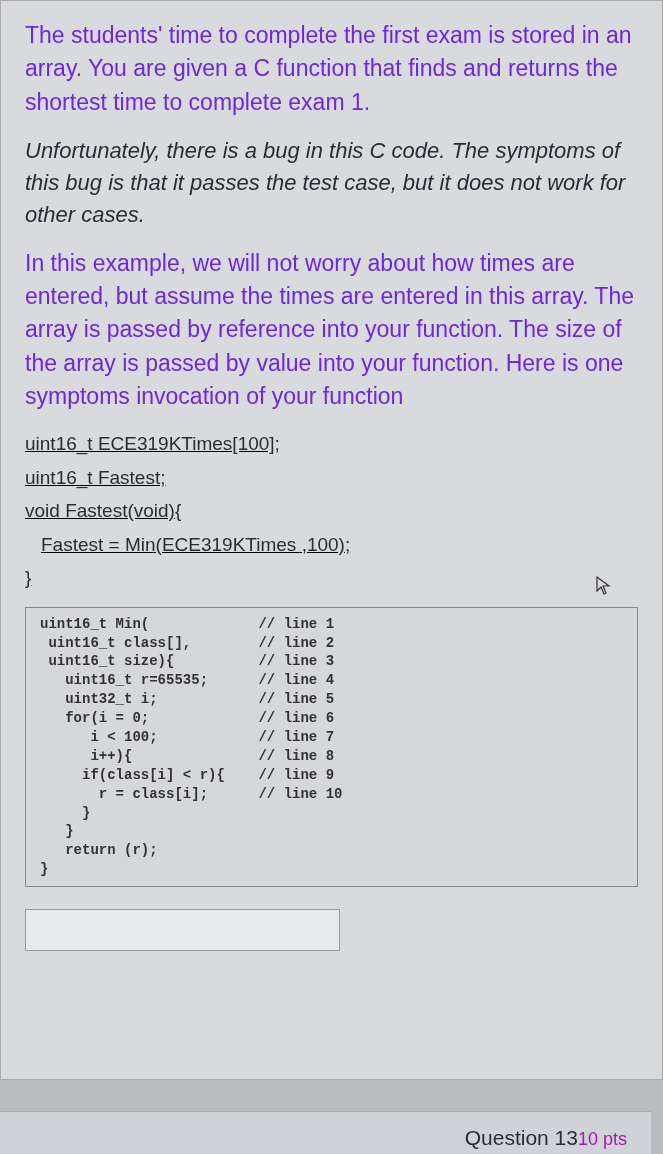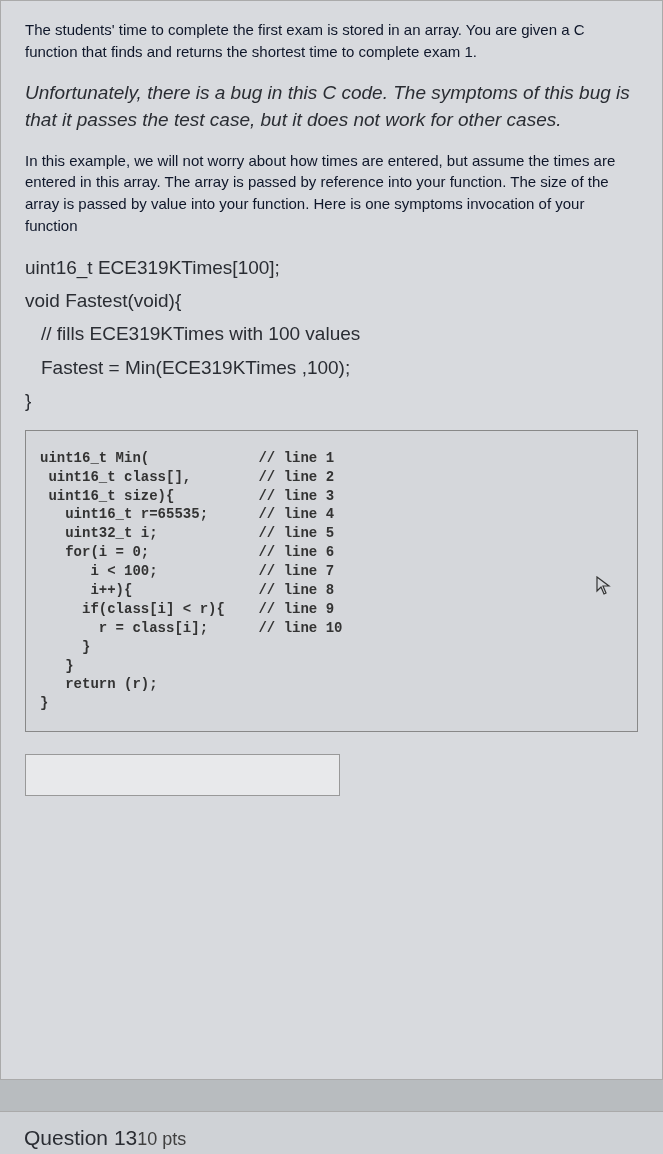"The students' time to complete" .question-text { color: #0f172a -> #6d28d9; font-size: 15px -> 23px }
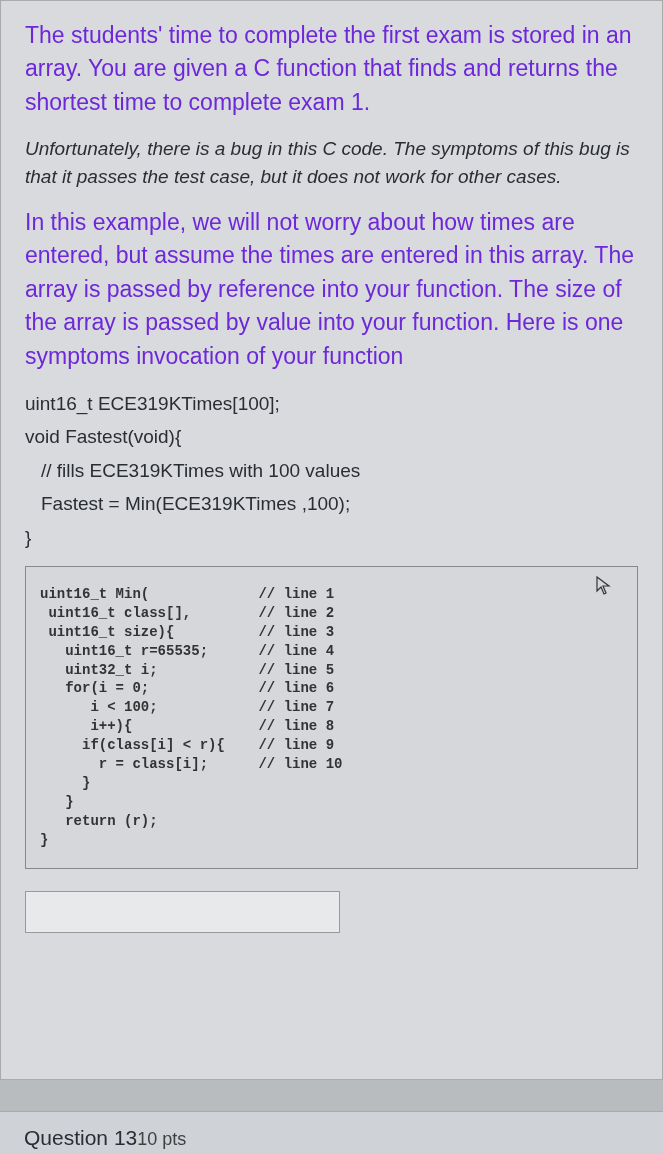"Unfortunately, there is a bug" .italic-text { font-size: 19px -> 22px }
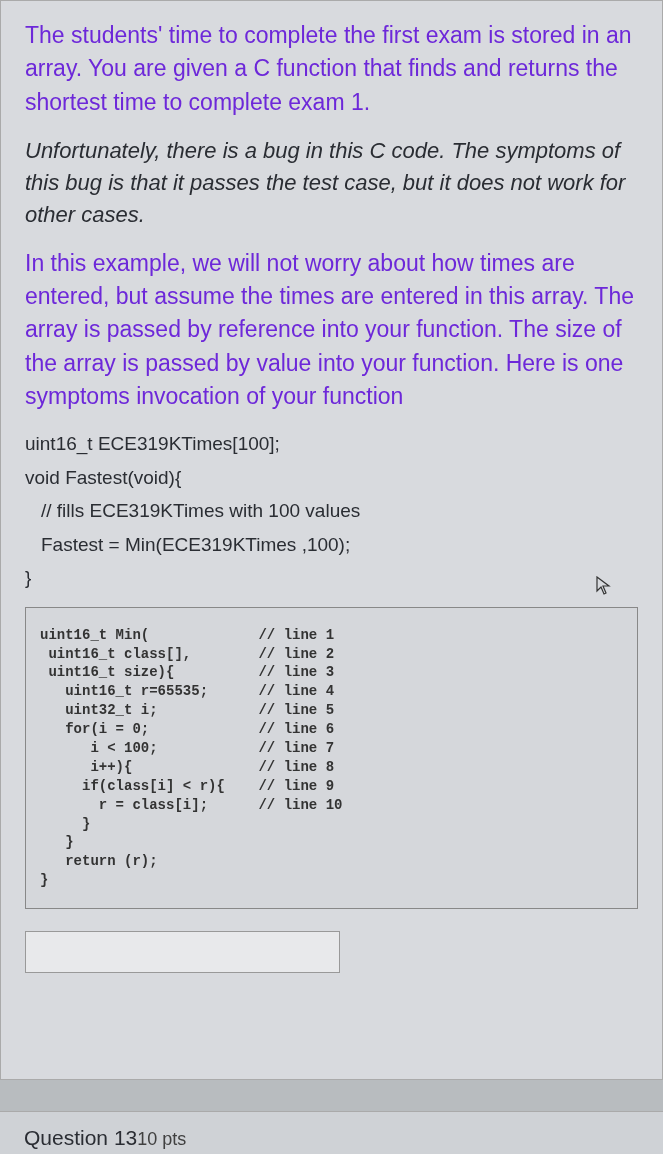"uint16_t ECE319KTimes[100];" .code-section { text-decoration: none -> underline }
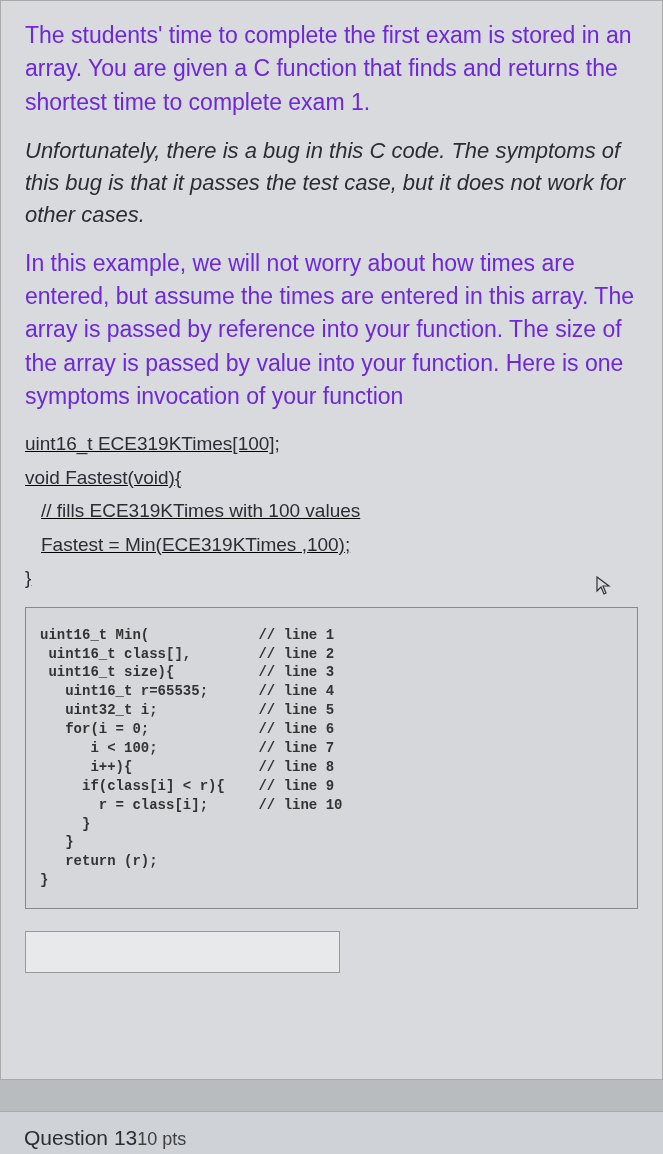"uint16_t Fastest;" div.code-declaration { html: none -> <div>uint16_t Fastest;</div> }
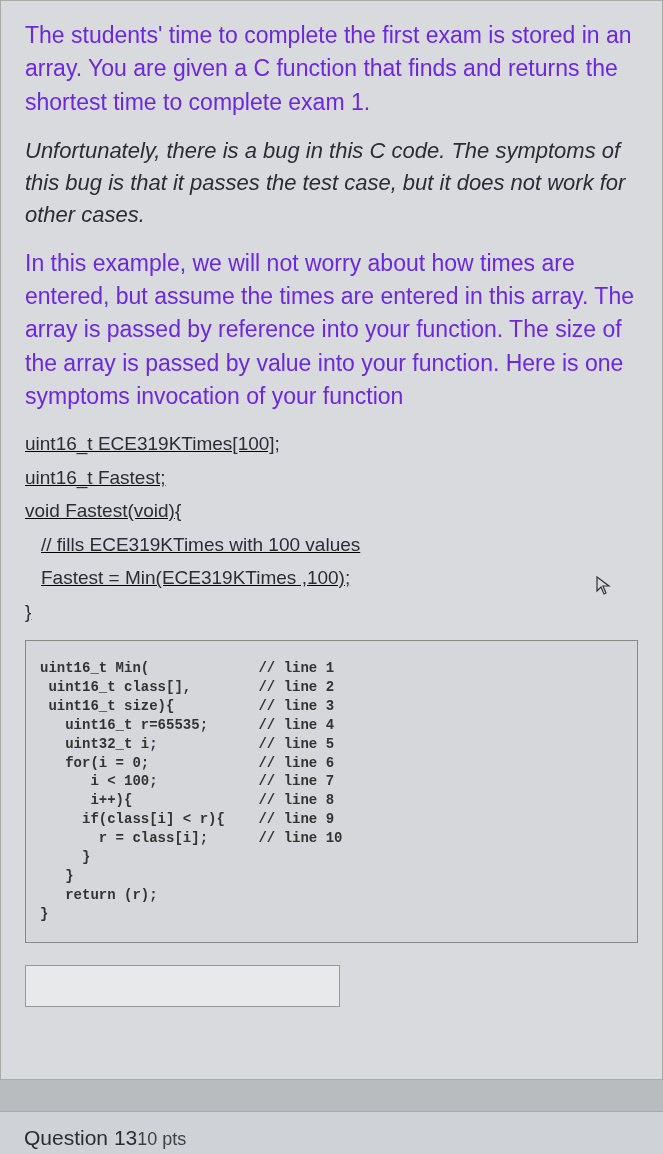"// fills ECE319KTimes with 100" div.code-declaration { html: <div>// fills ECE319KTimes with 100 values</div> -> none }
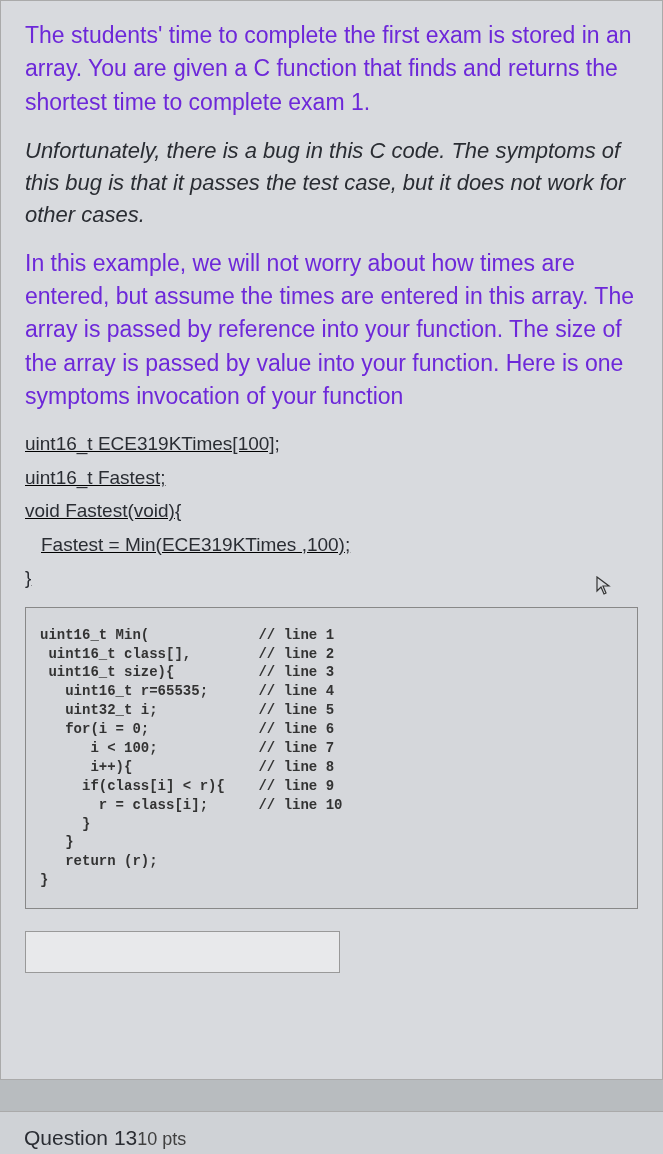"uint16_t Min( // line 1" .code-box { padding: 18px 14px -> 7px 14px }
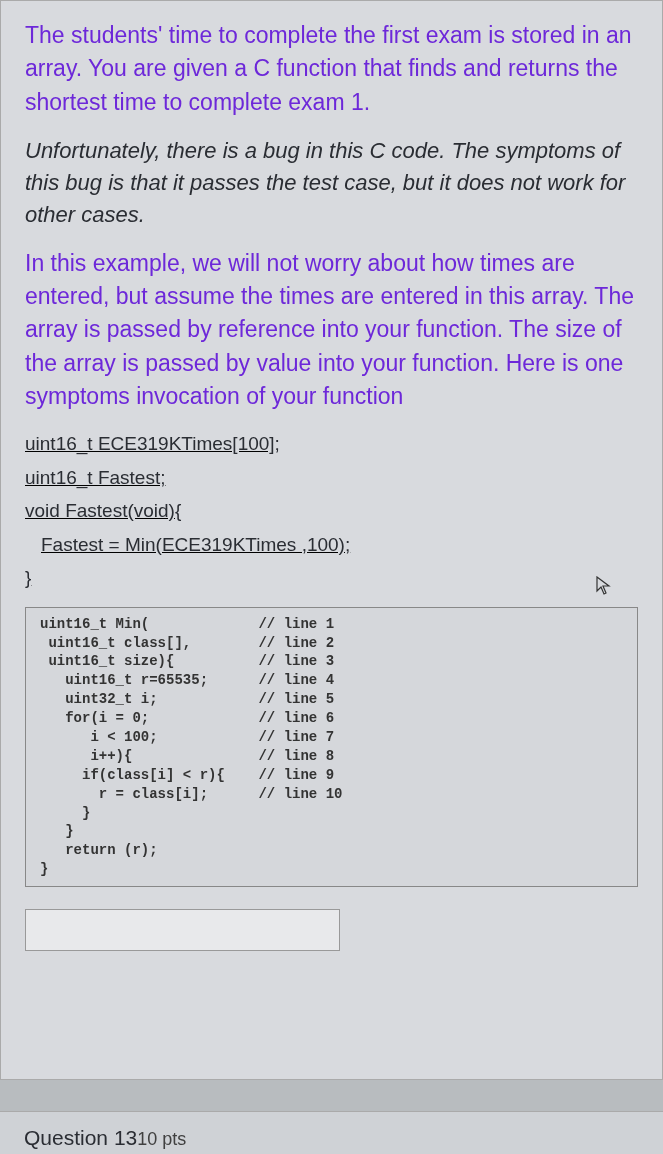"Question 13" .bottom-section { justify-content: flex-start -> flex-end; right: 0 -> 12px }
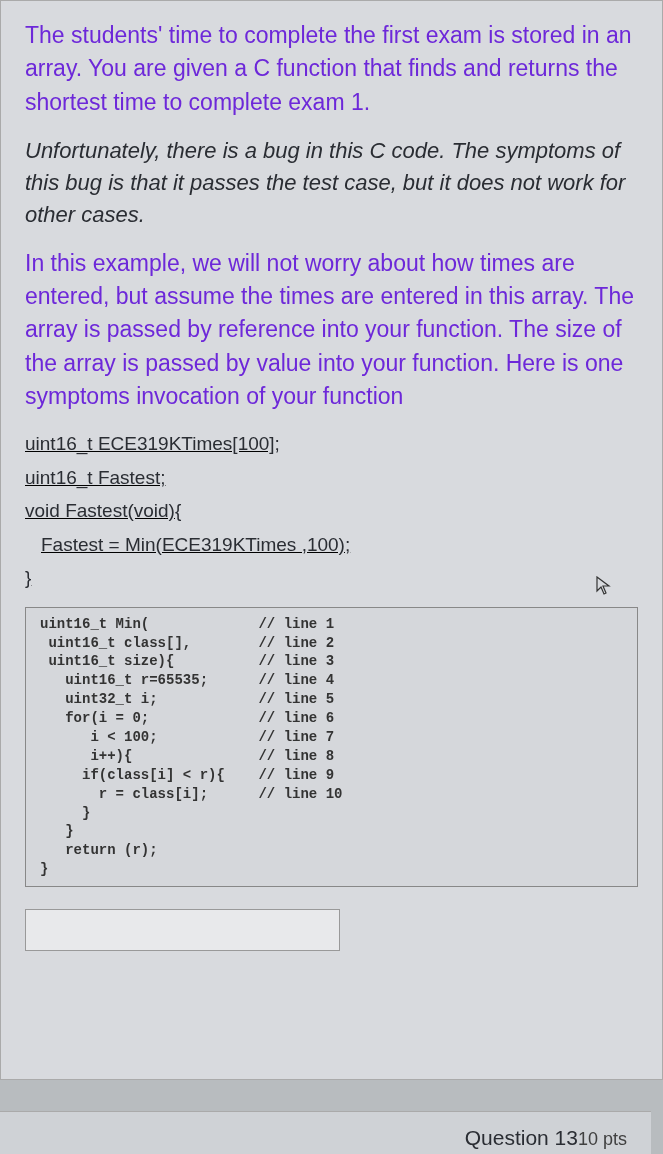"10 pts" .points { color: #404040 -> #a21caf }
